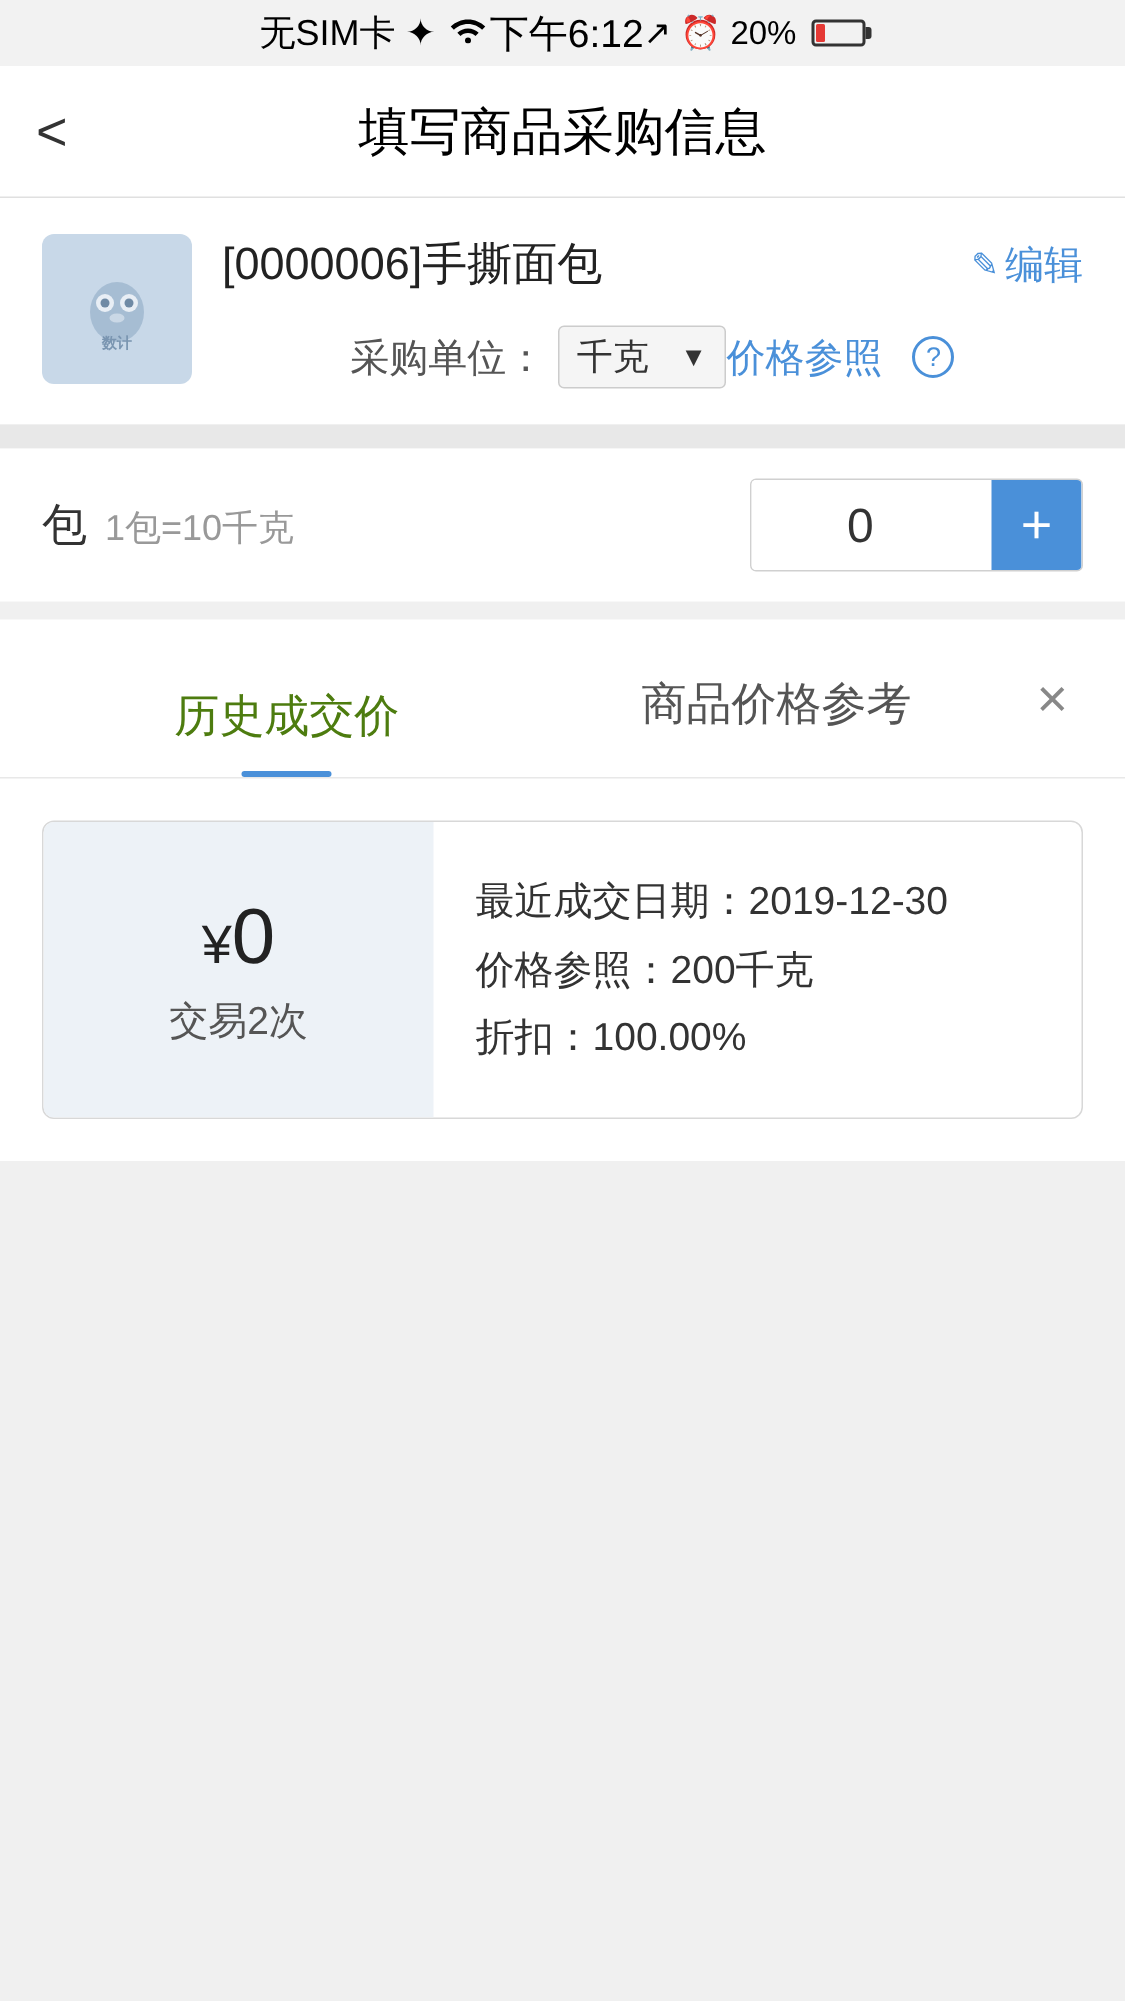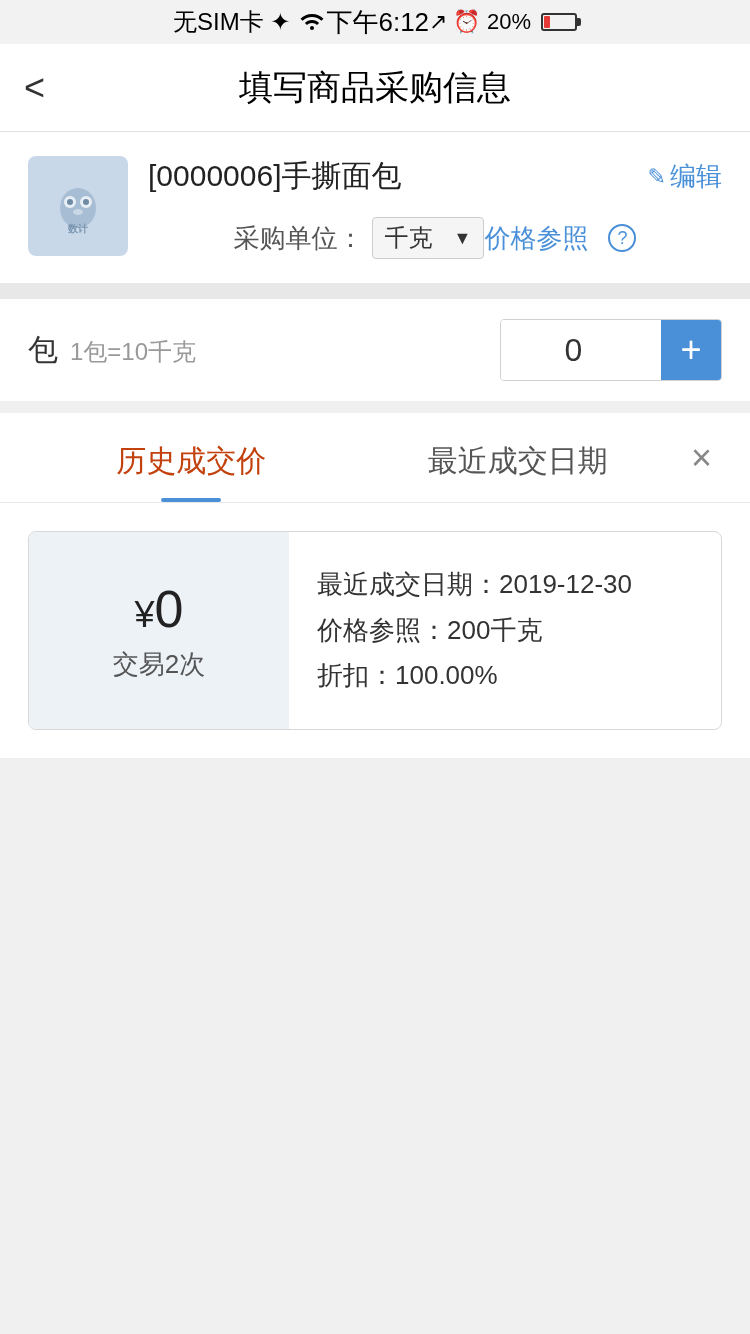"历史成交价" .tab-item.active { color: #c2410c -> #4d7c0f; margin-top: none -> 16px }
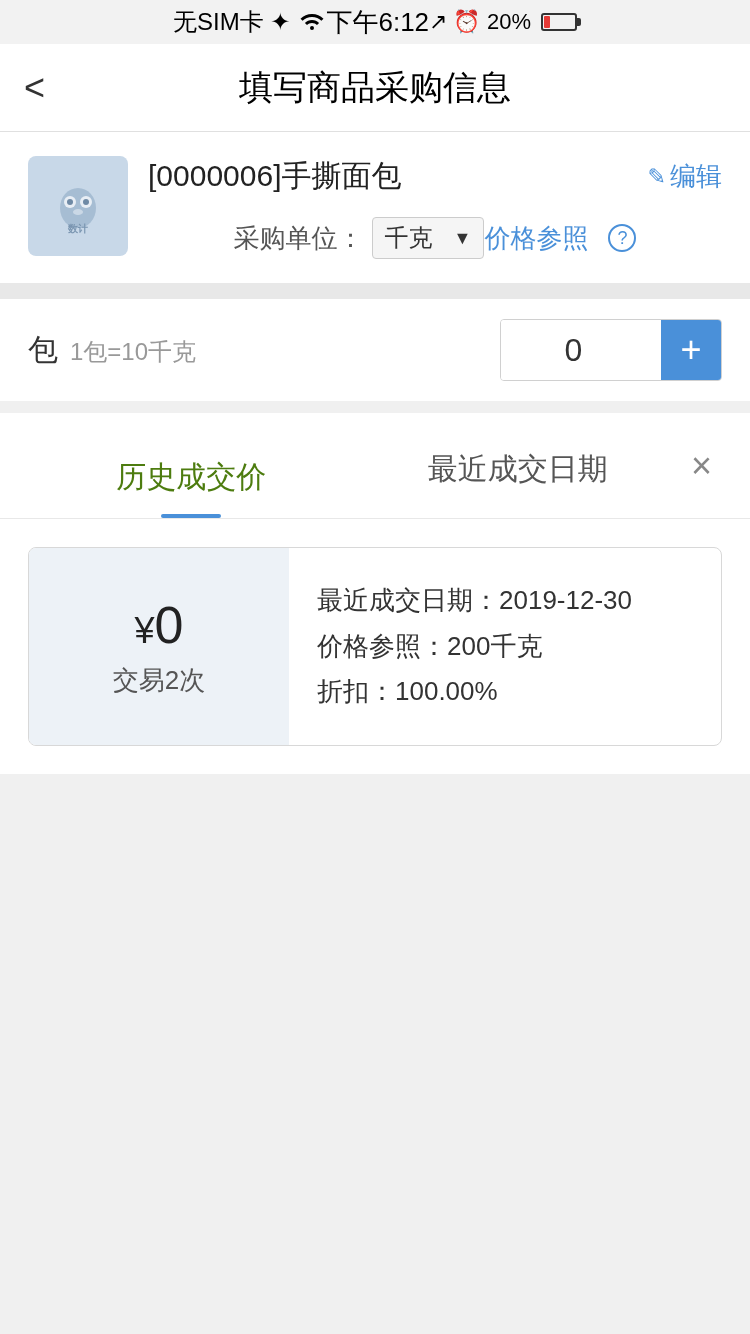"最近成交日期" span { text: 最近成交日期 -> 商品价格参考 }
